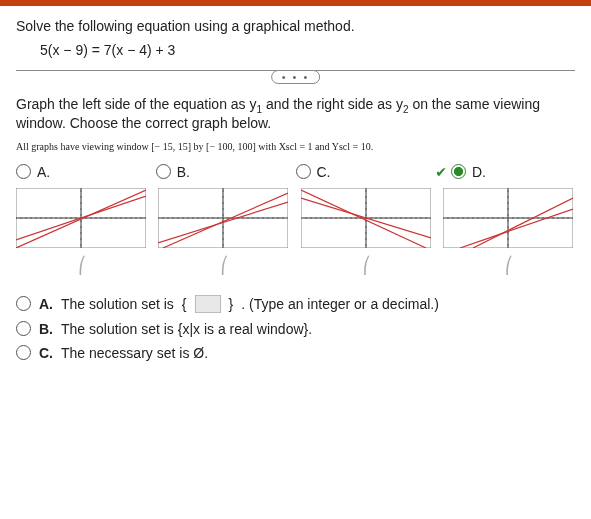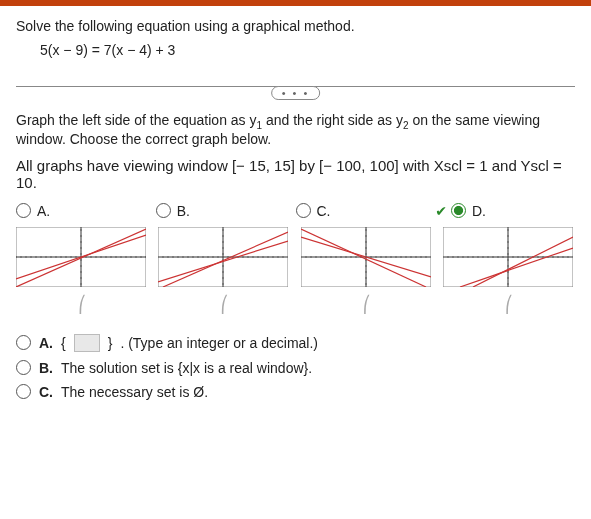"5(x − 9) = 7(x" .eq { margin-bottom: 28px -> 12px }
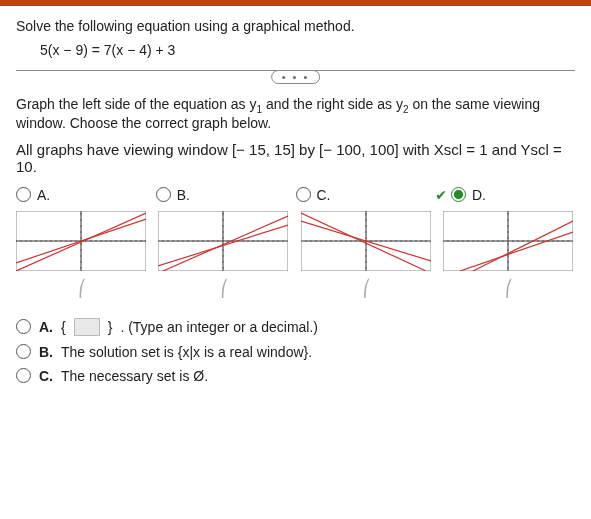"All graphs have viewing window" .mono { font-family: Liberation Sans, sans-serif -> Liberation Serif, serif; font-size: 15px -> 10px }
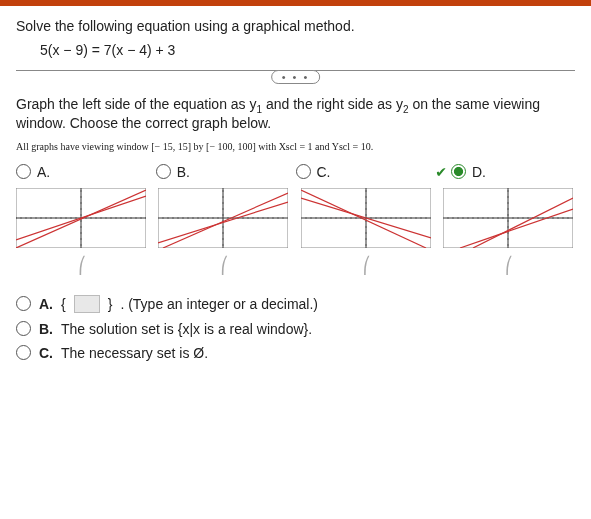"The solution set is" span { html: none -> <span>The solution set is </span> }
